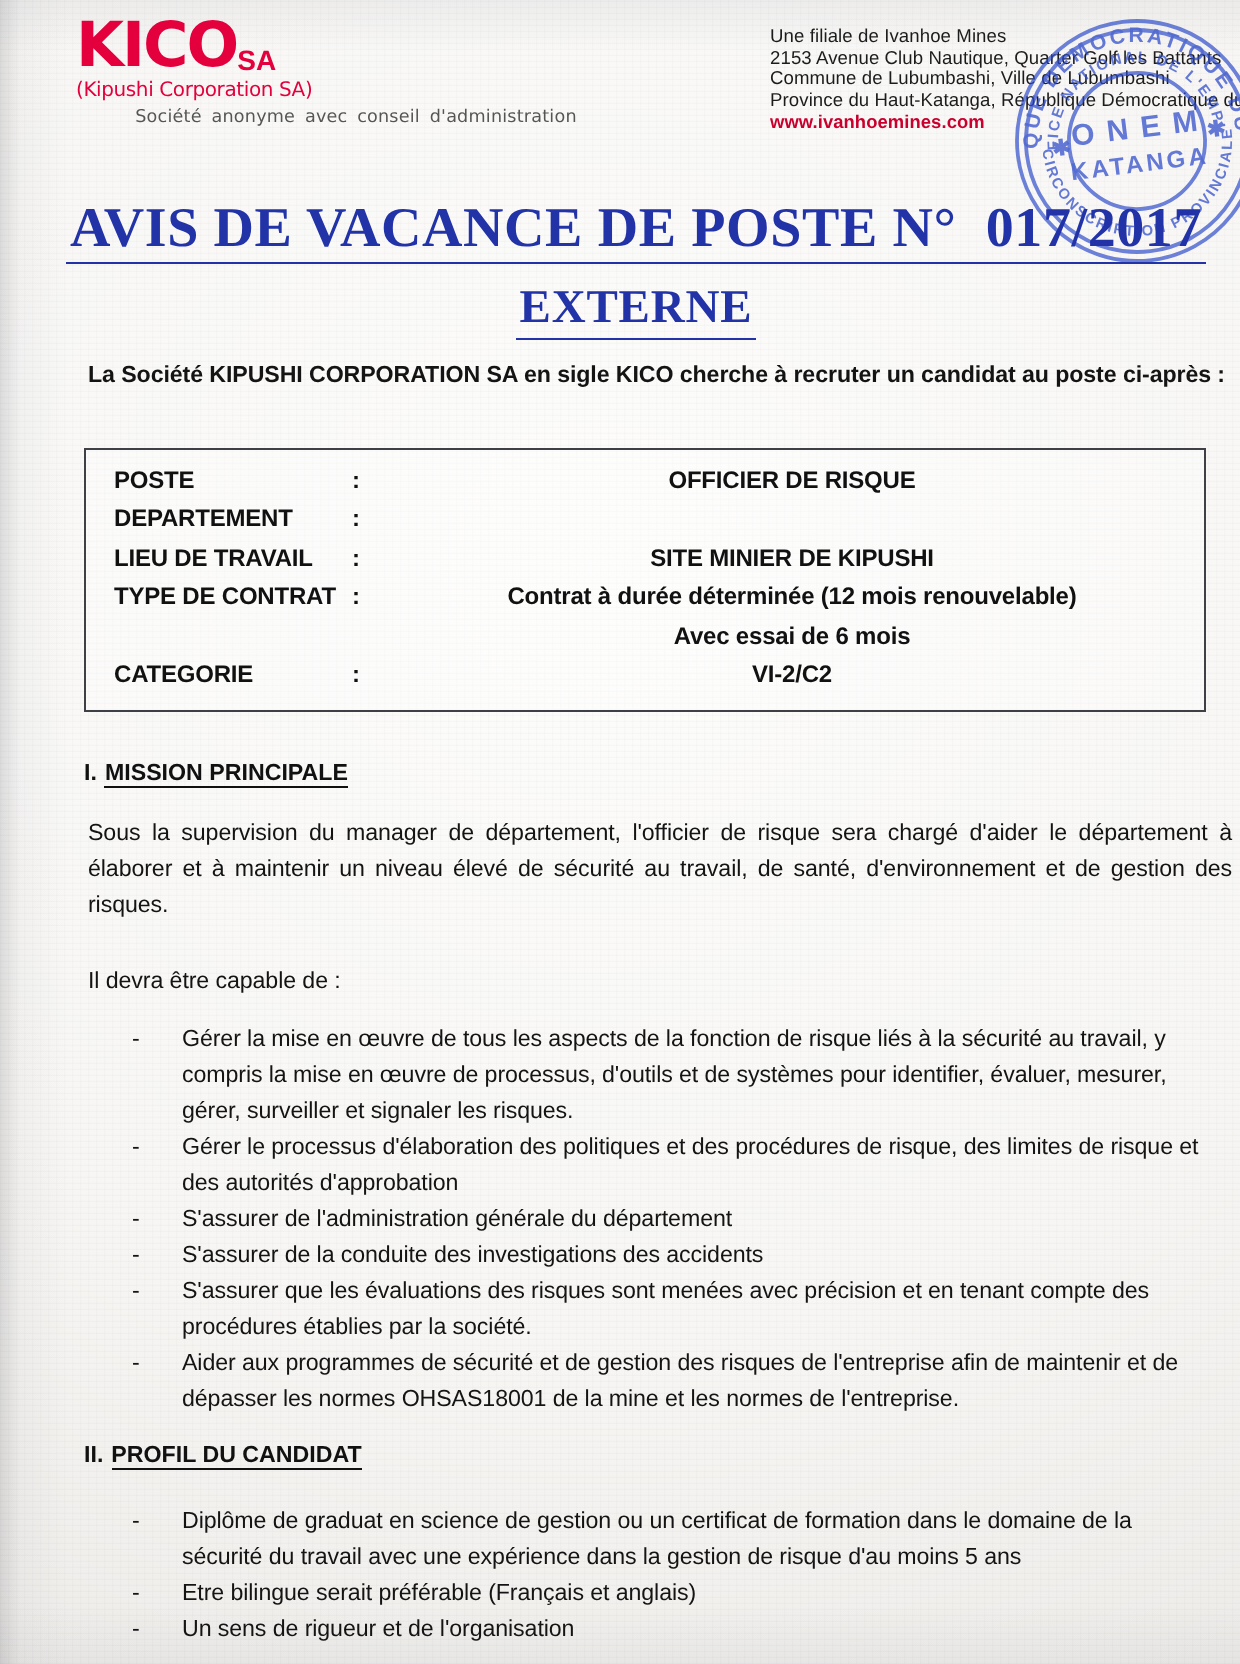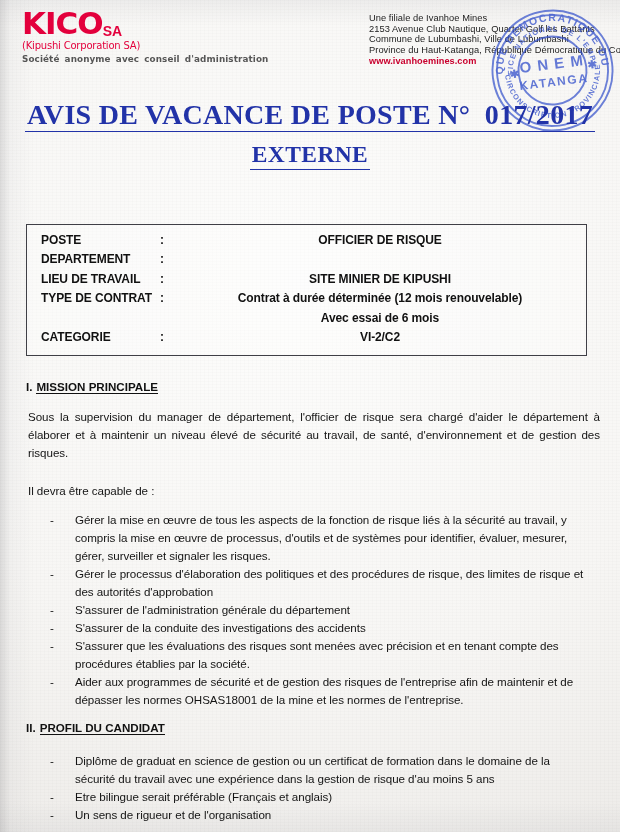"KICOSA" .content { margin-left: none -> 16px }
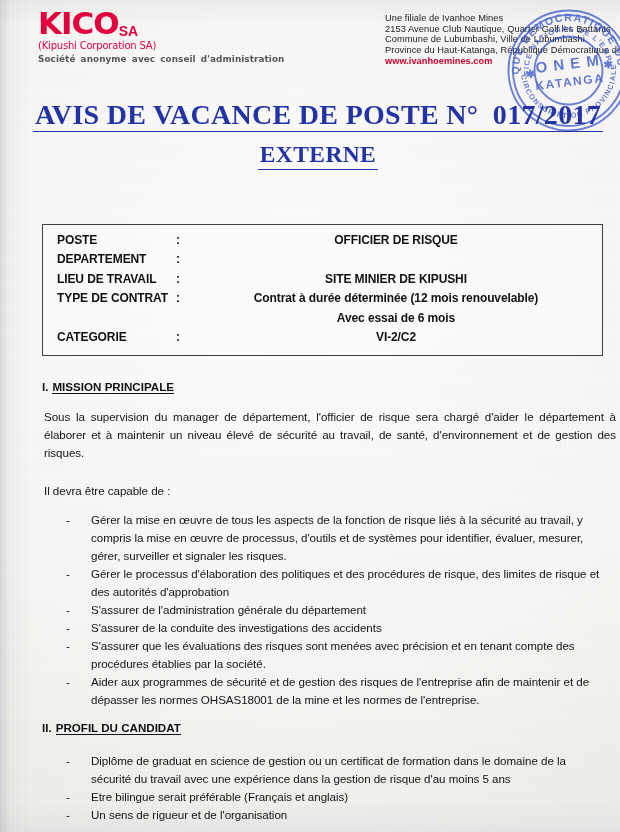"Société anonyme avec conseil" .logo-tag { font-weight: bold -> normal; text-align: none -> center }
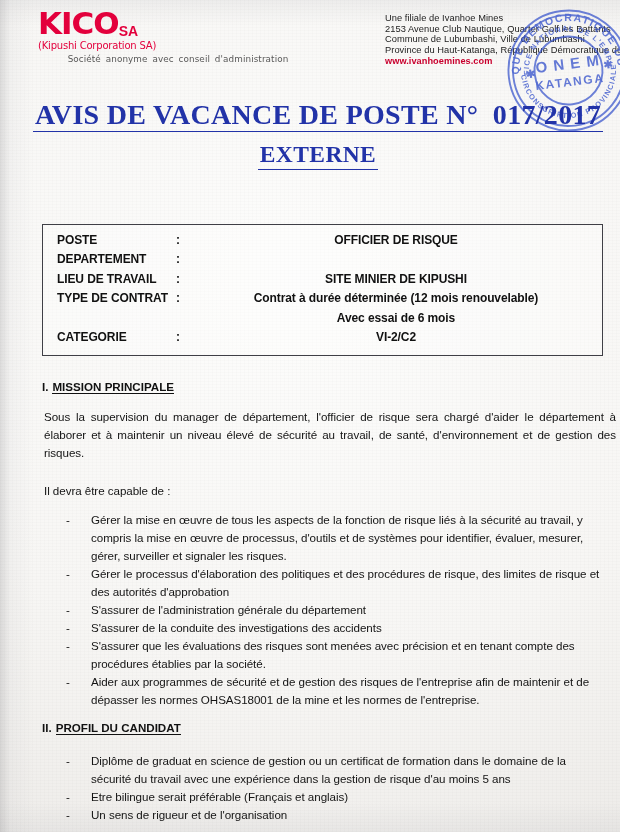"La Société KIPUSHI CORPORATION SA" div.intro { html: none -> <div>La Société KIPUSHI CORPORATION SA en sigle KICO cherche à recruter un candidat au poste ci-après :</div> }
